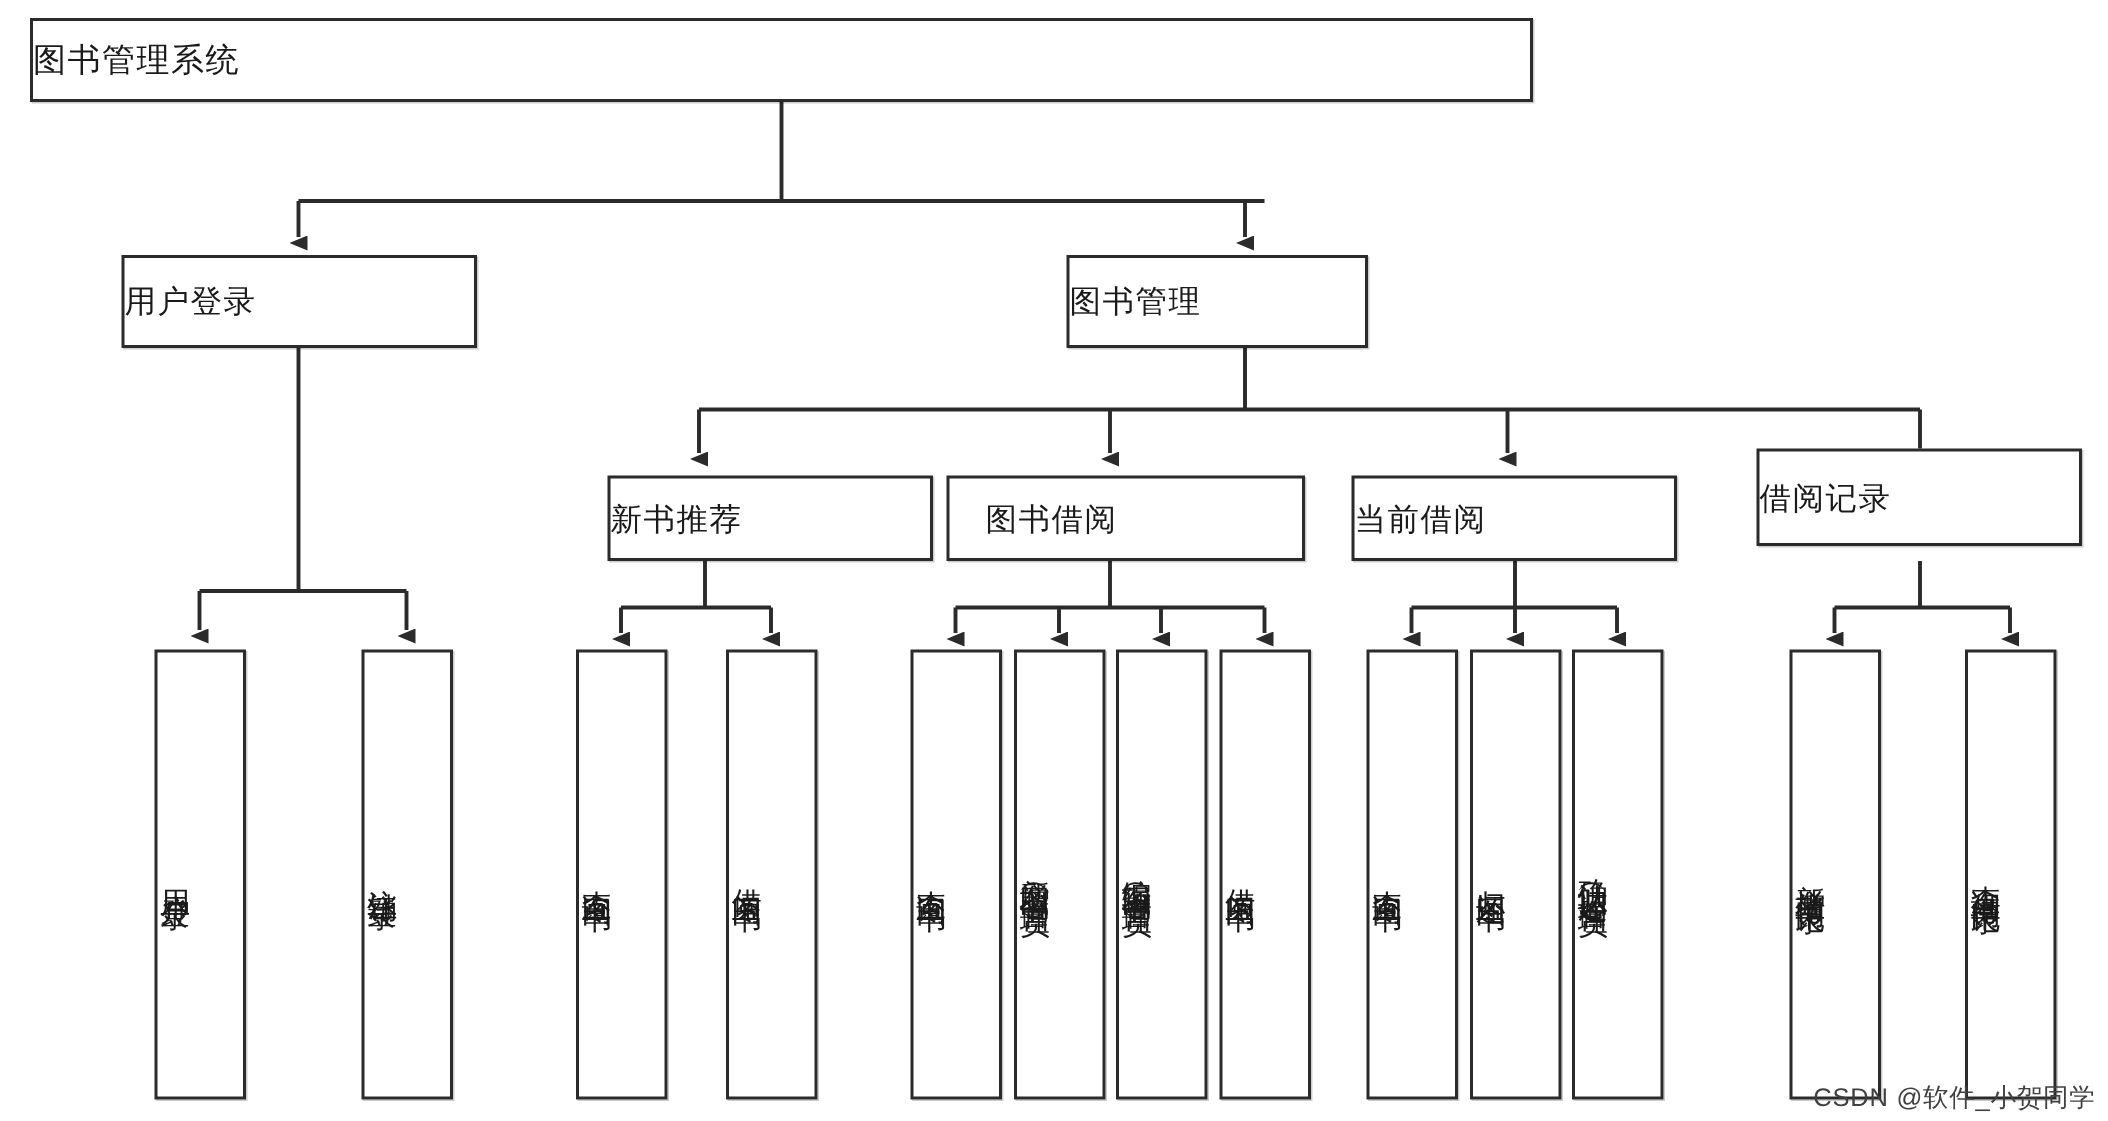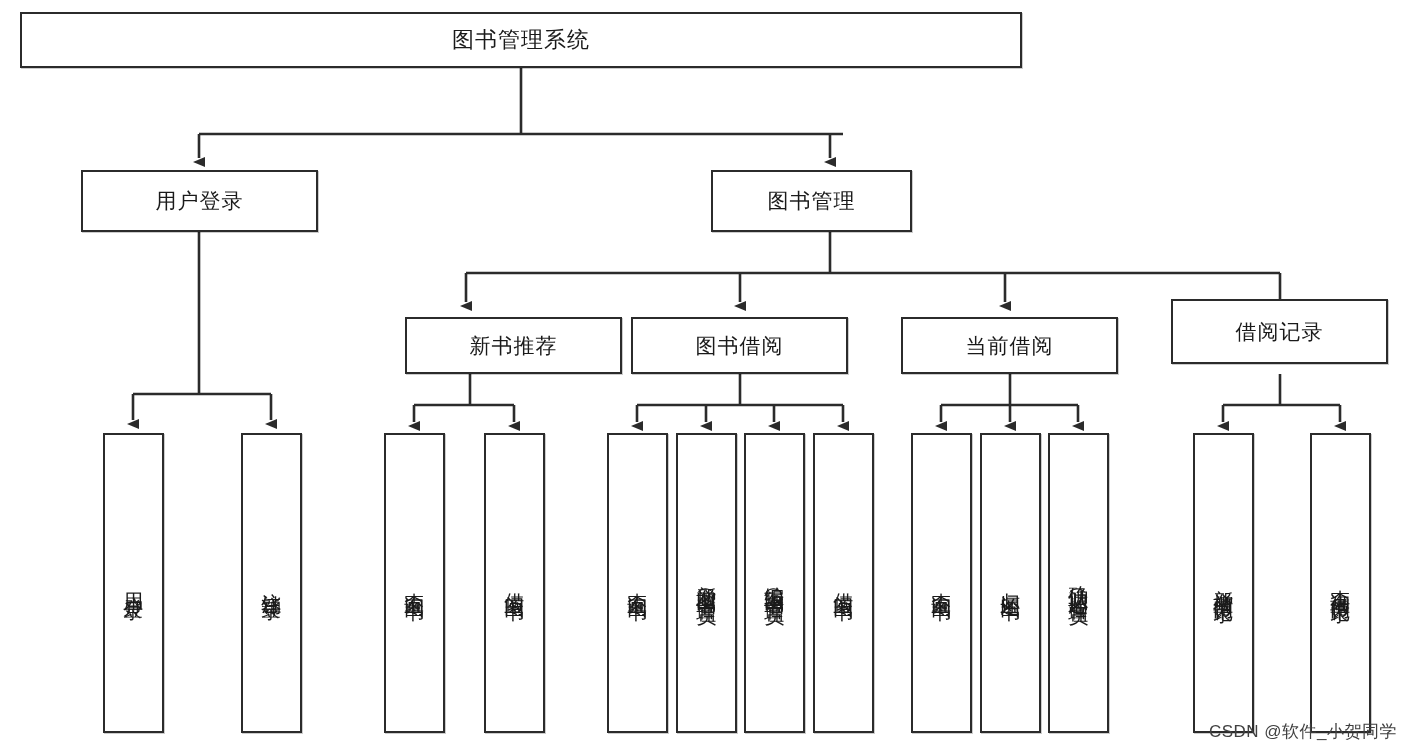"图书管理系统" .node { justify-content: center -> none }
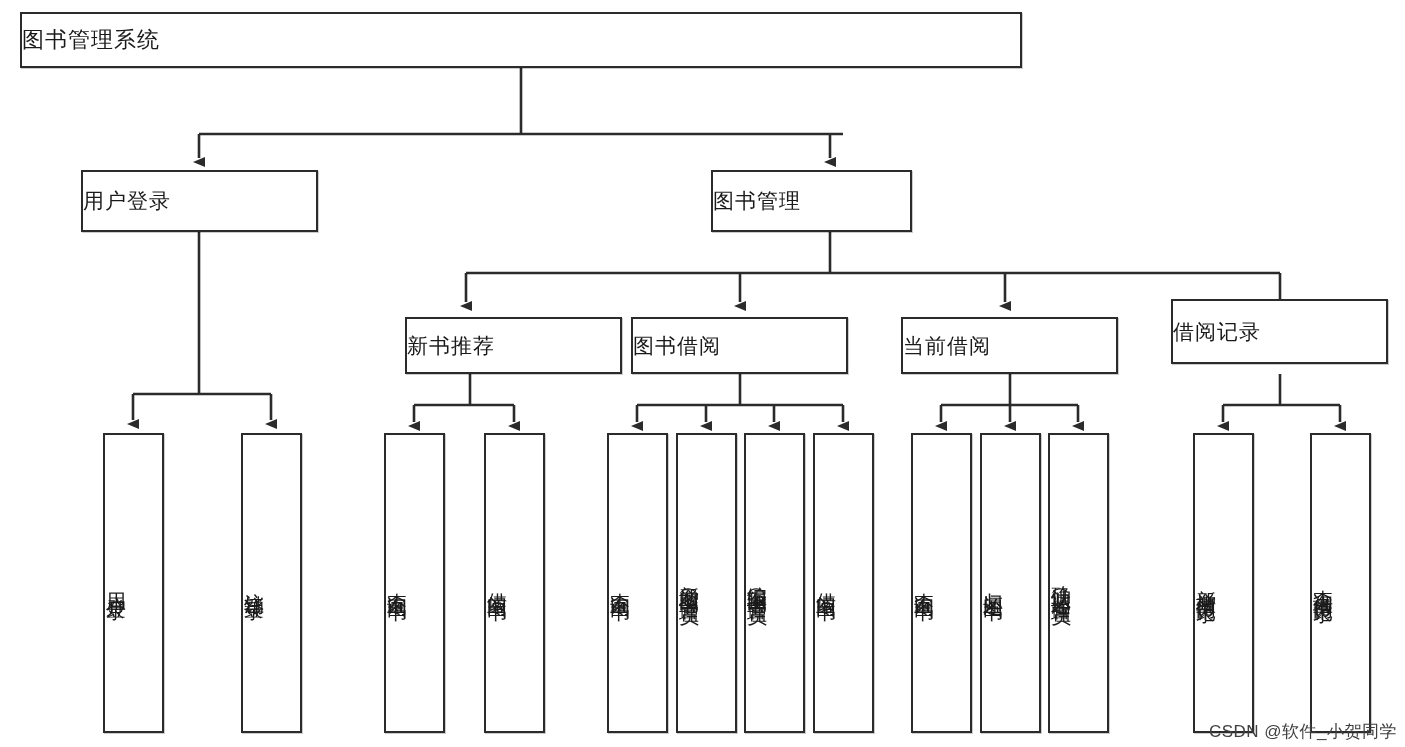"图书借阅" div.node { padding-left: none -> 24px; width: 217px -> 239px }
